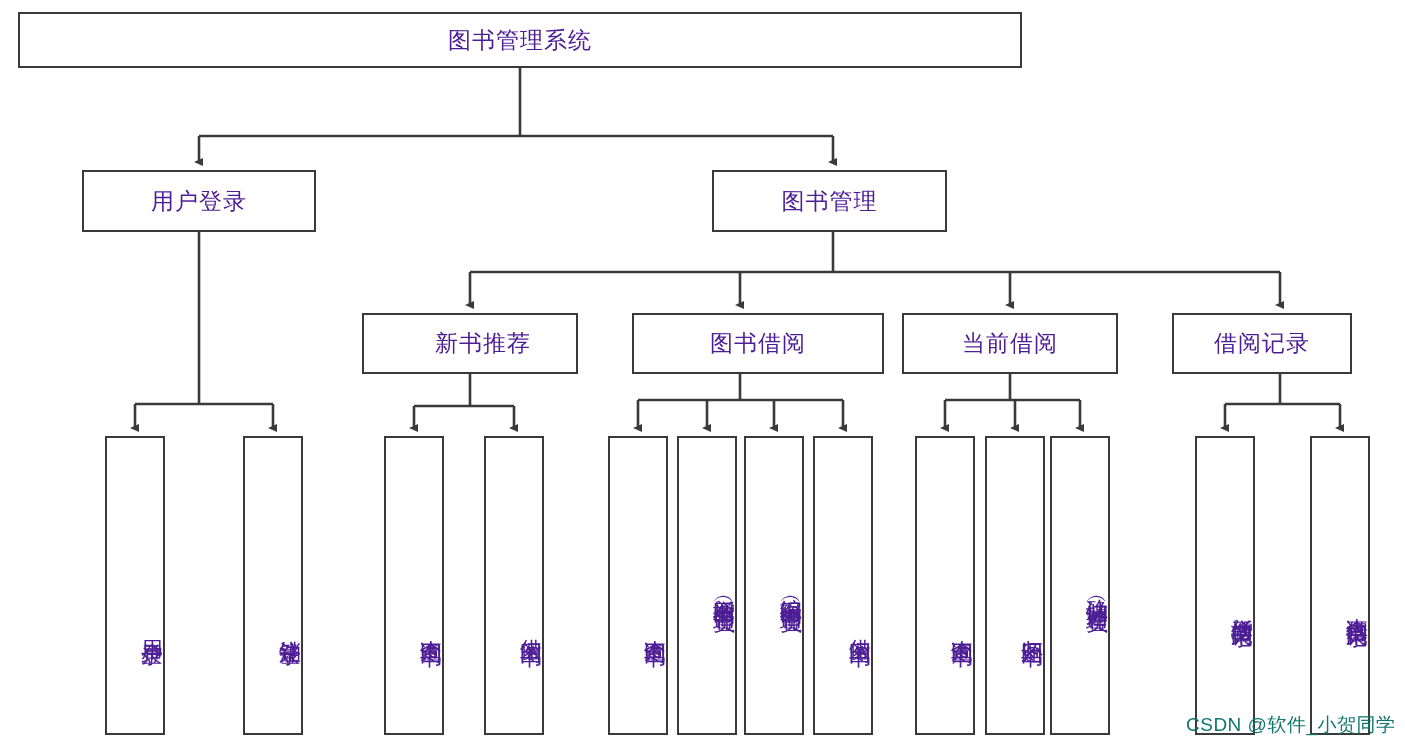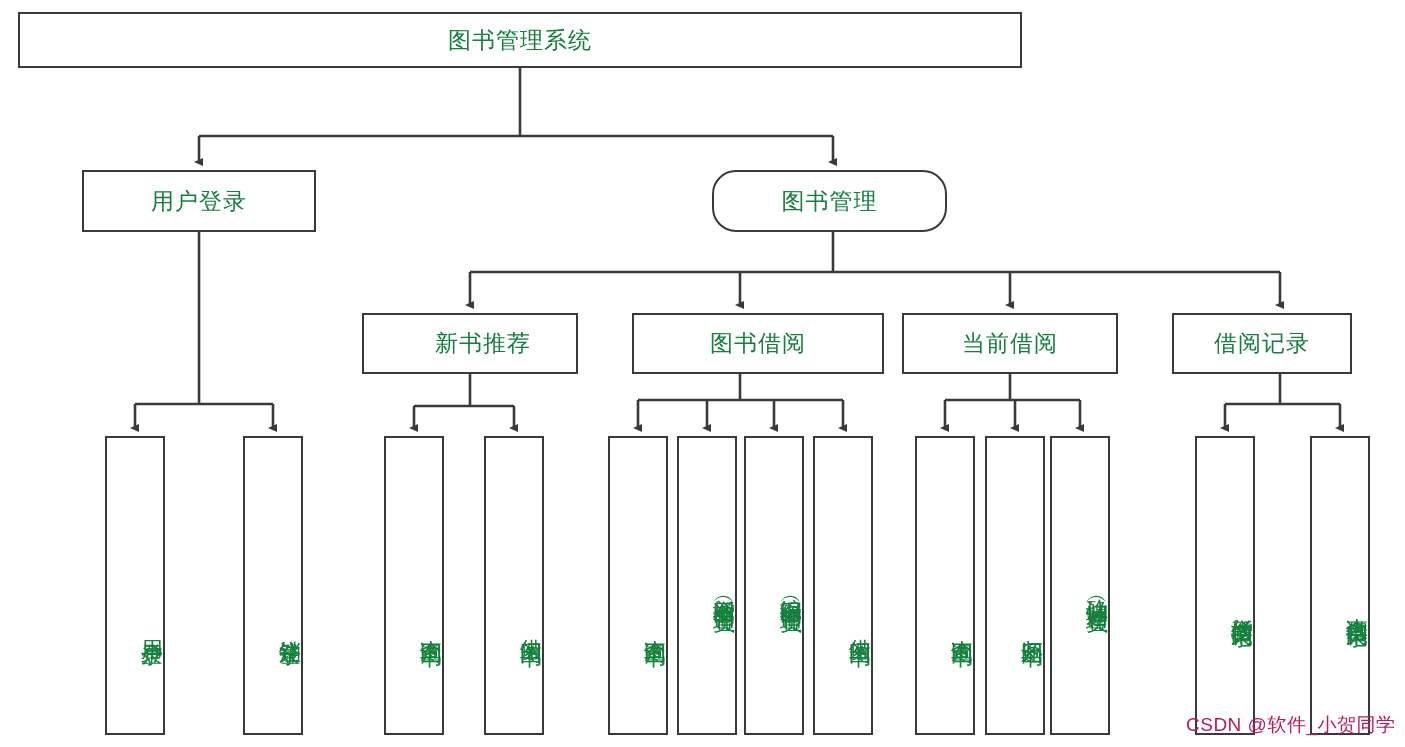"图书管理系统" .node { color: #15803d -> #4c1d95 }
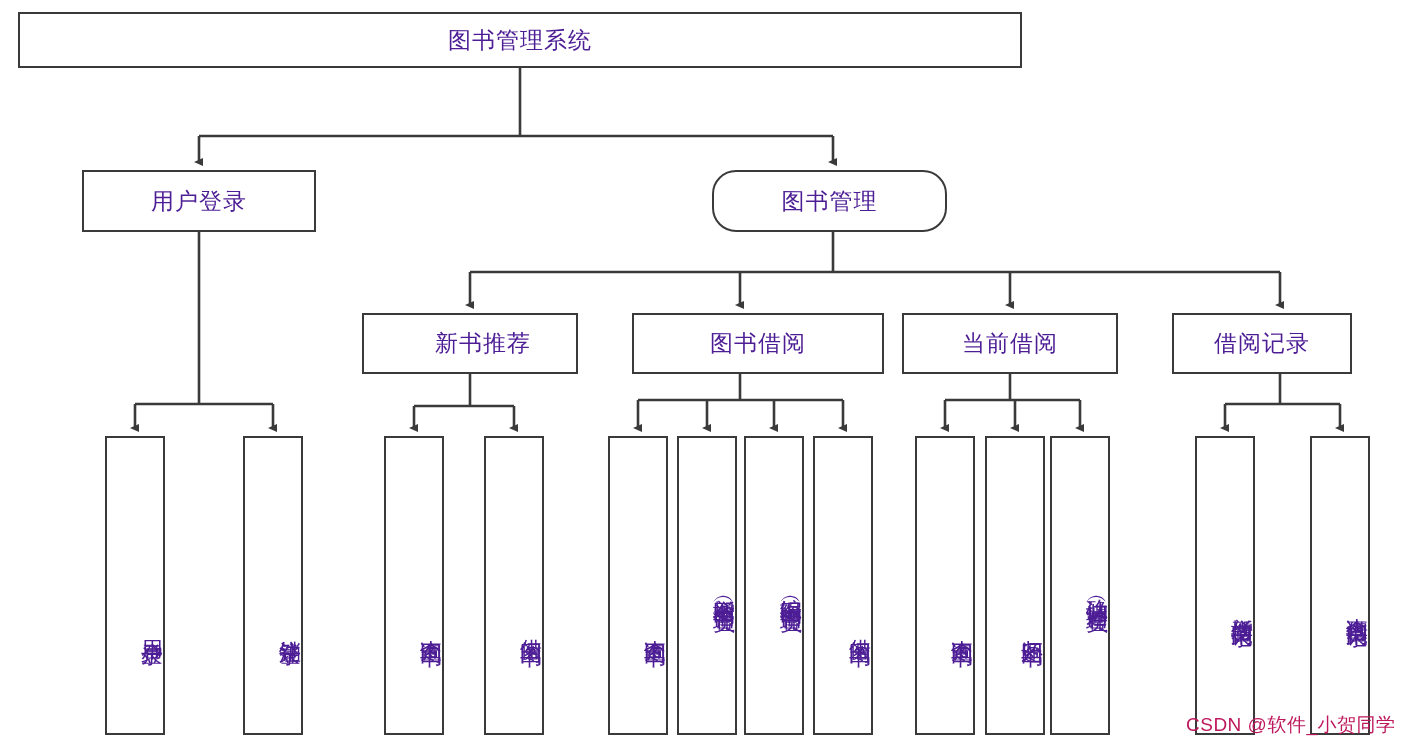"图书管理" div.node { border-radius: 24px -> none }
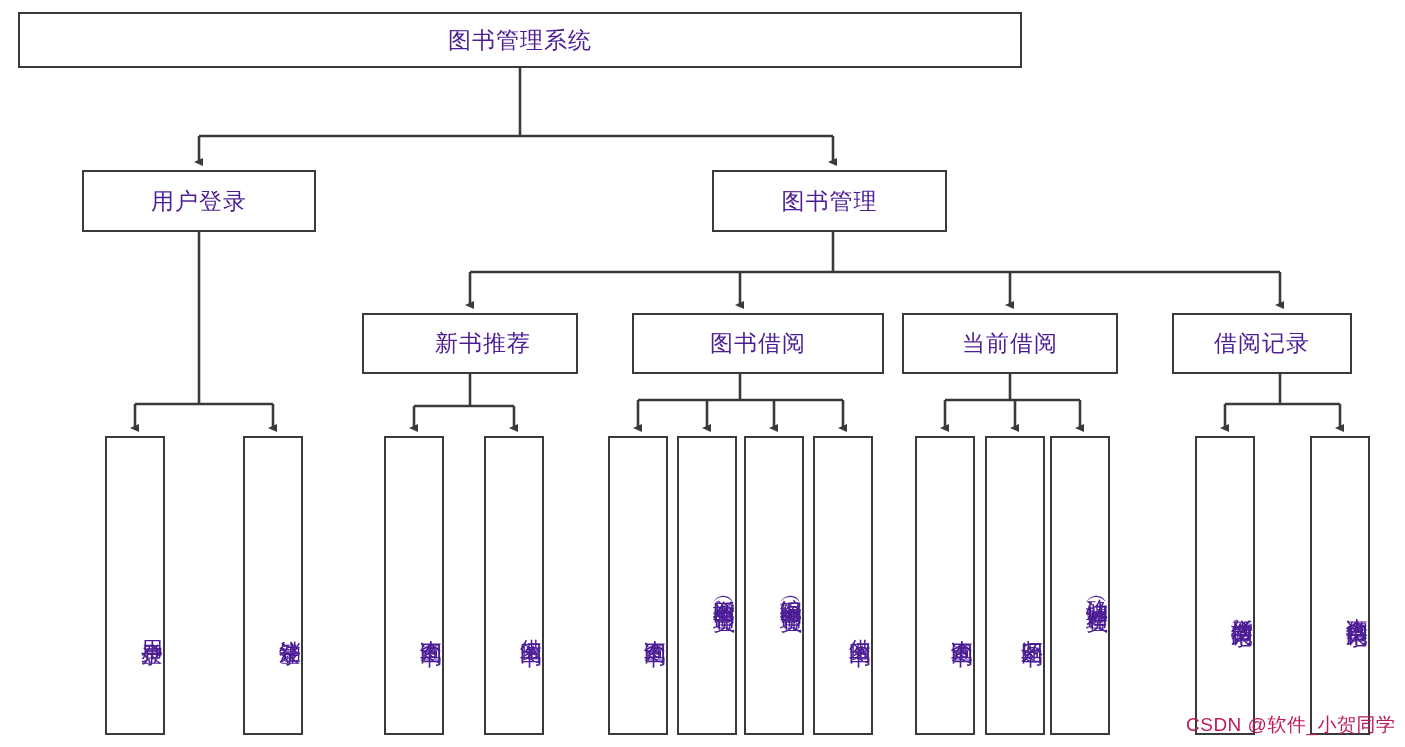"CSDN @软件_小贺同学" .watermark { color: #be185d -> #0f766e }
